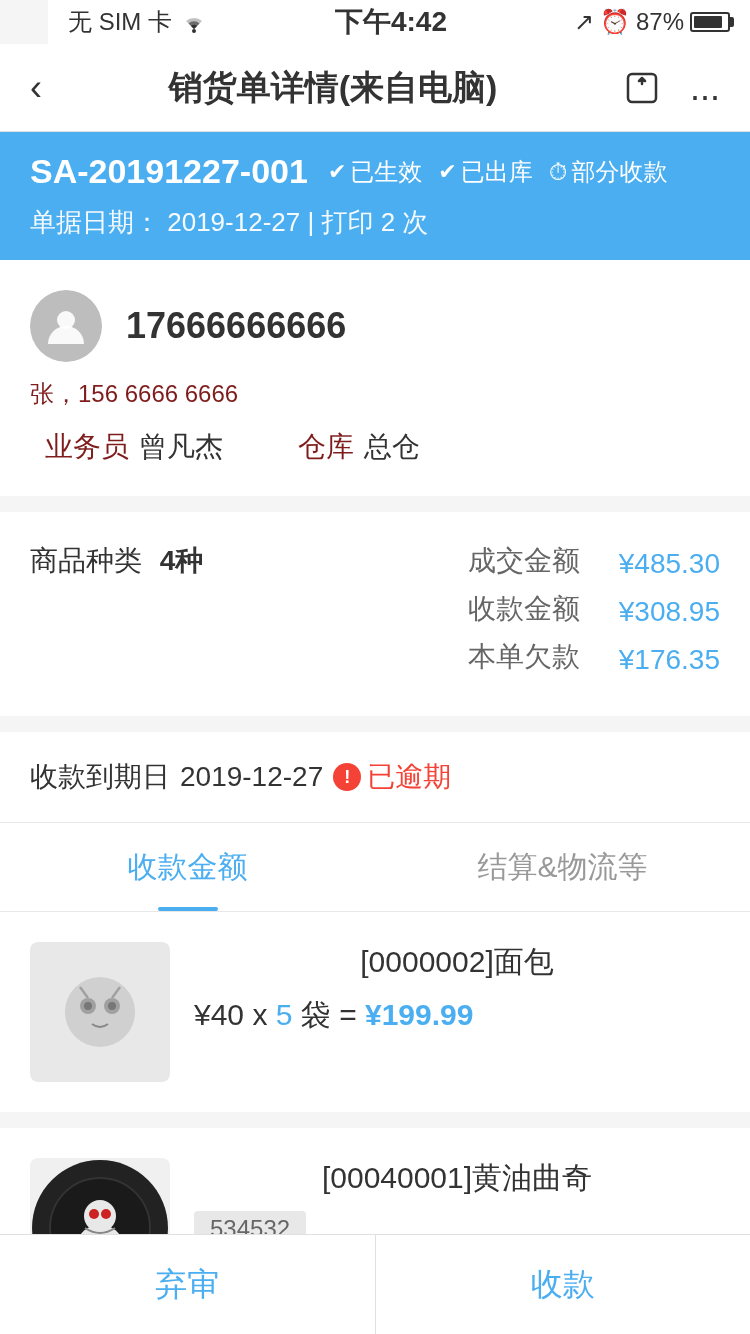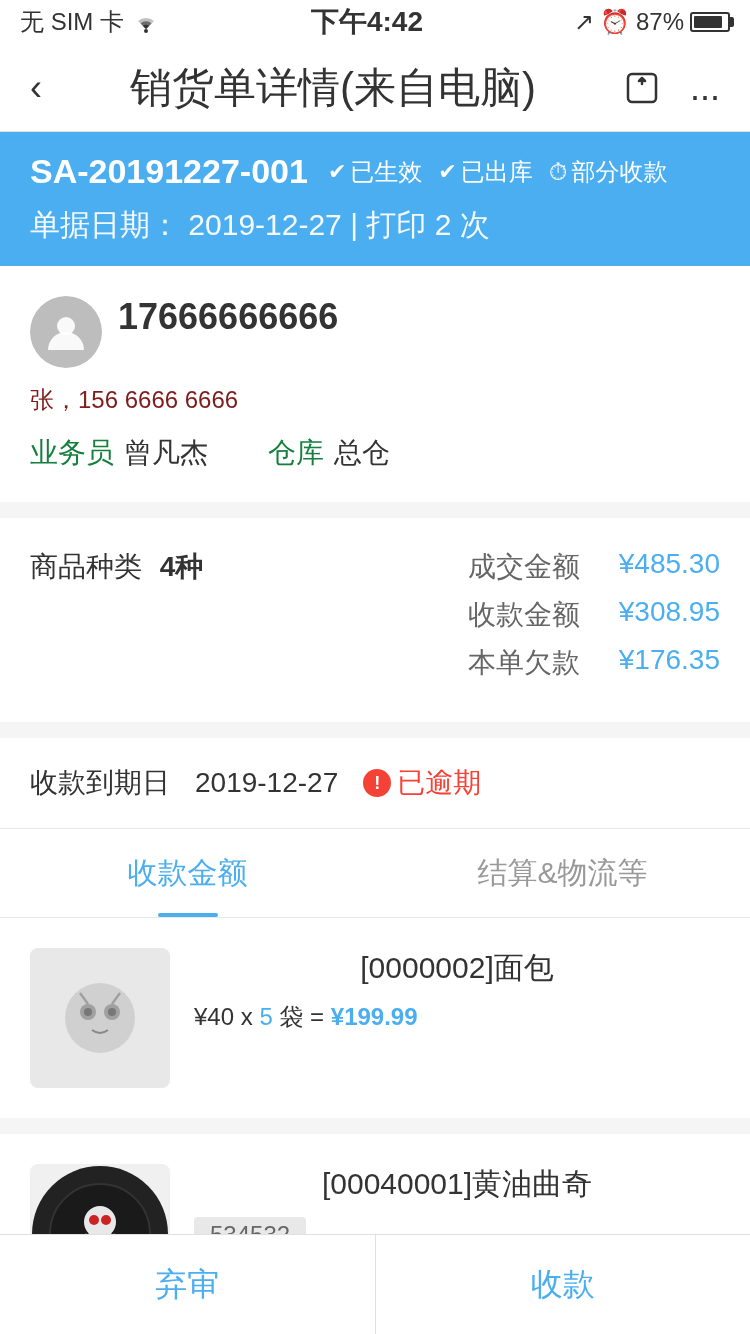"无 SIM 卡" .status-bar { margin-left: none -> 48px }
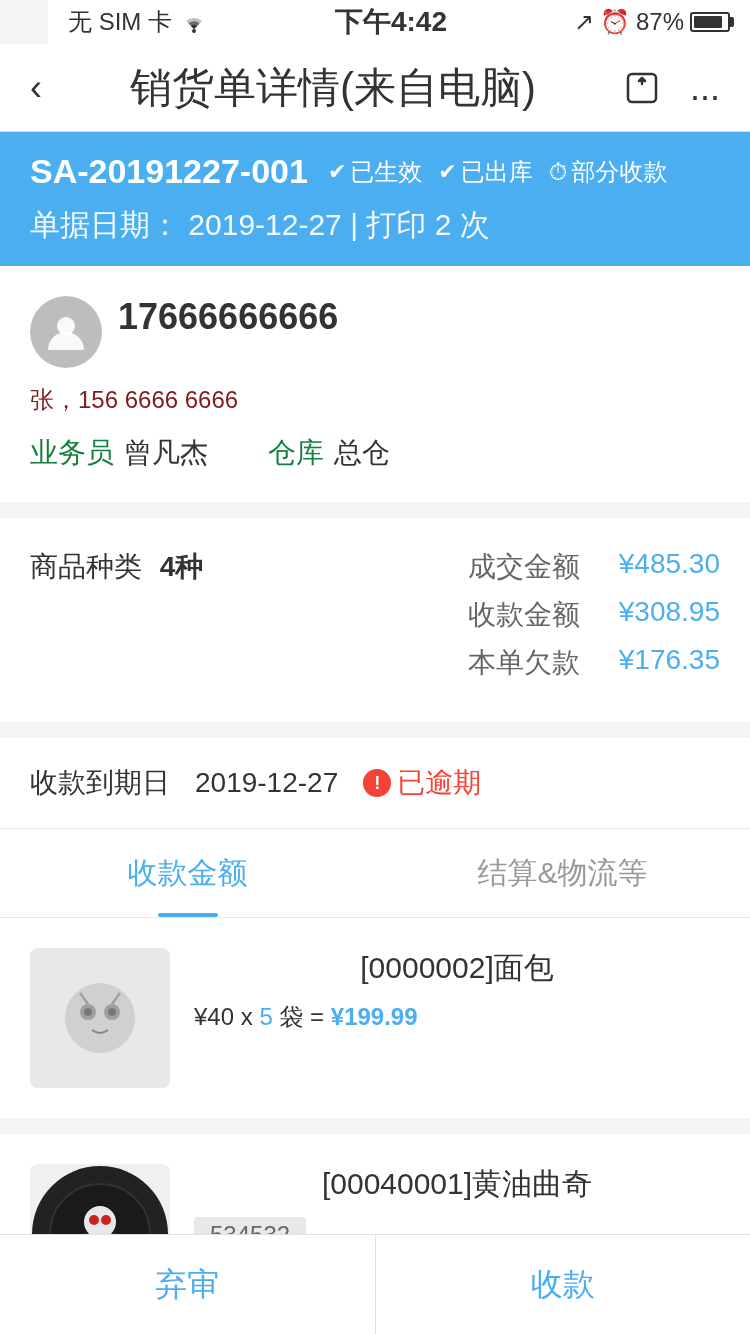"销货单详情(来自电脑)" .nav-title { font-size: 42px -> 34px; font-weight: 400 -> 700 }
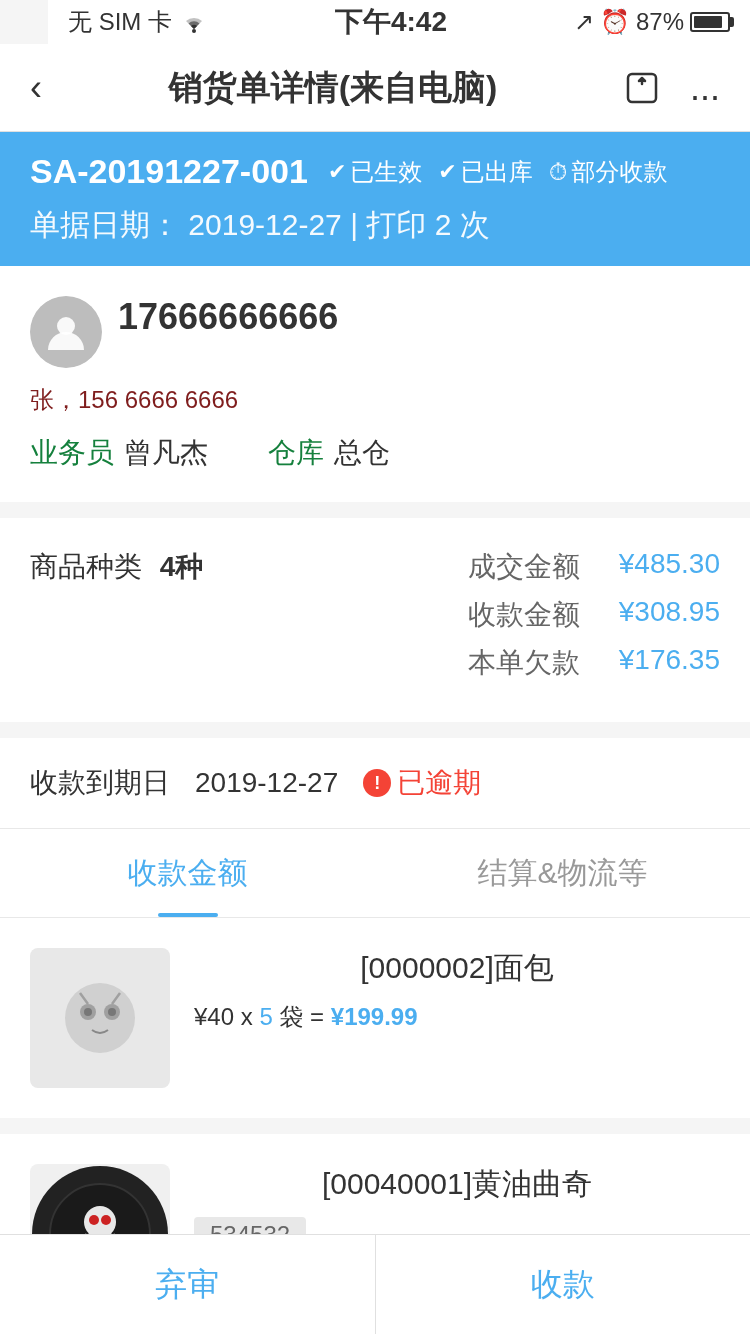"单据日期： 2019-12-27 | 打印 2" .banner-date { font-size: 30px -> 26px }
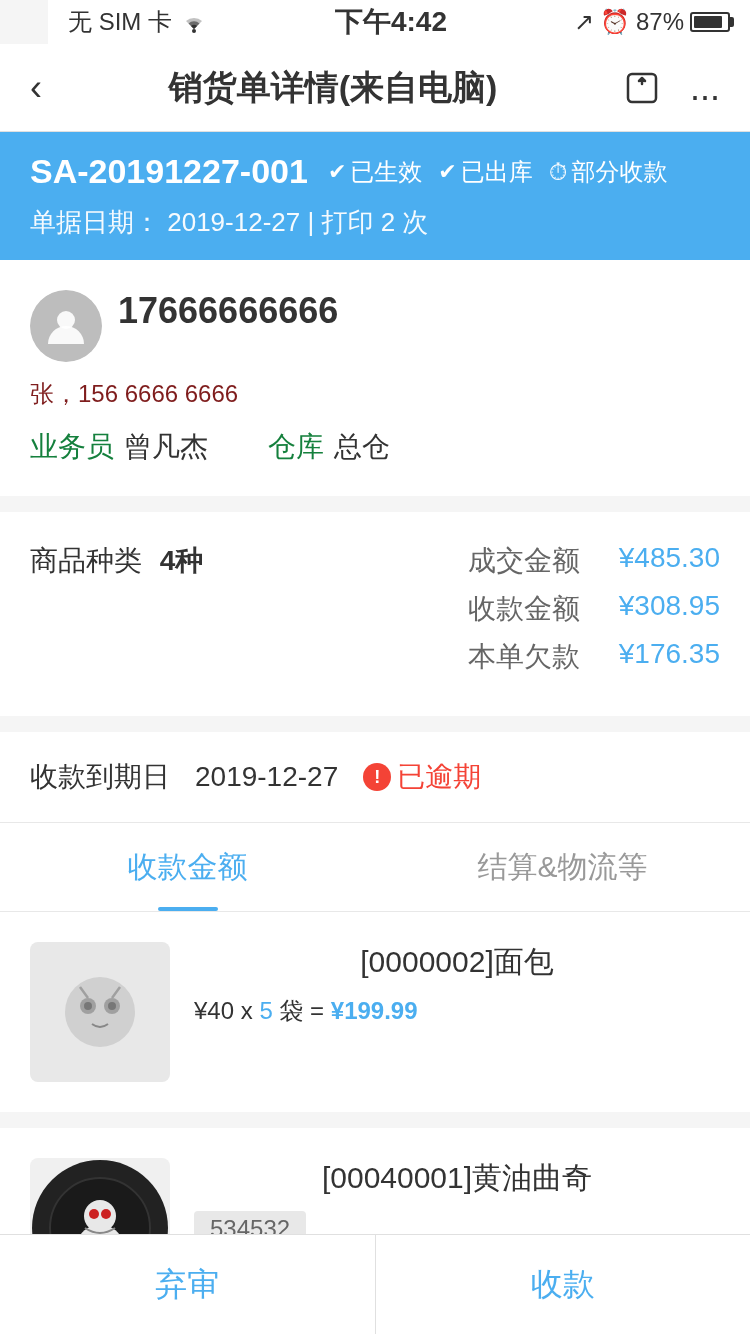"17666666666" .customer-top { align-items: flex-start -> center; gap: 16px -> 24px }
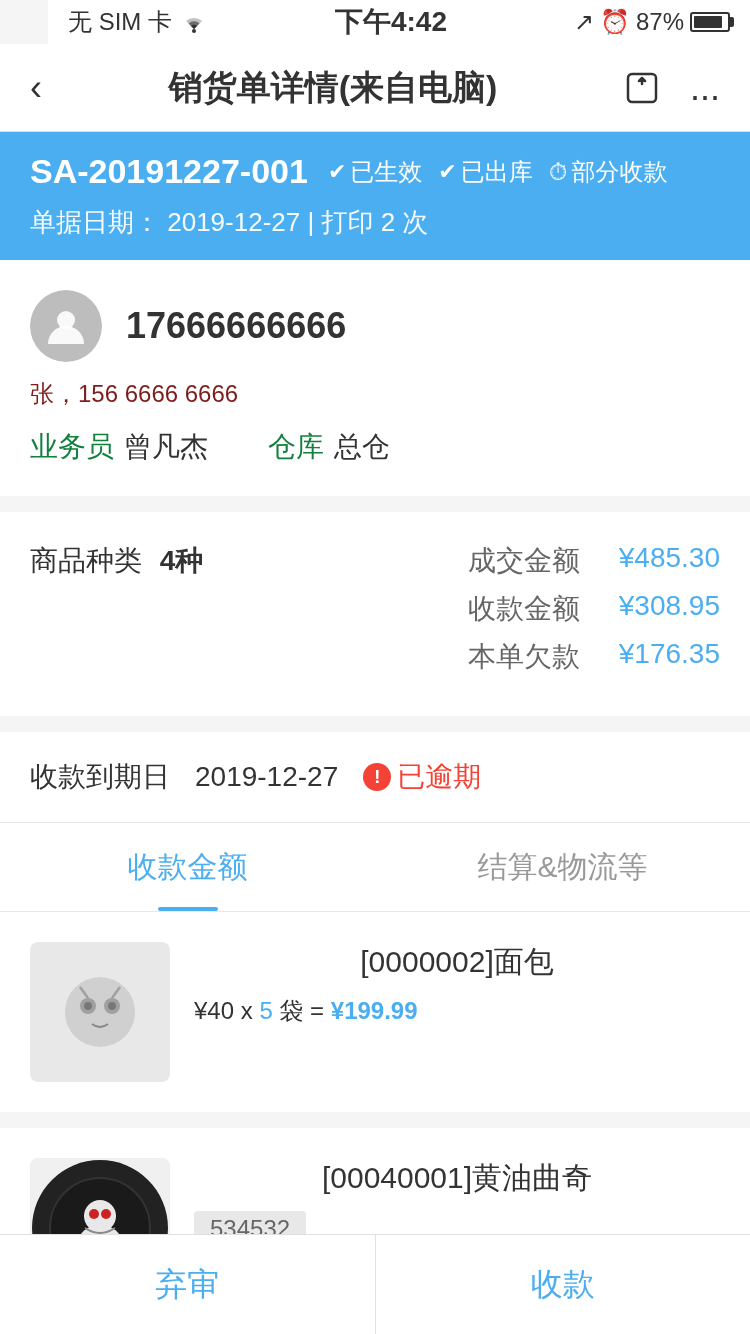"业务员" .meta-label { color: #15803d -> #7f1d1d; margin-left: none -> 15px }
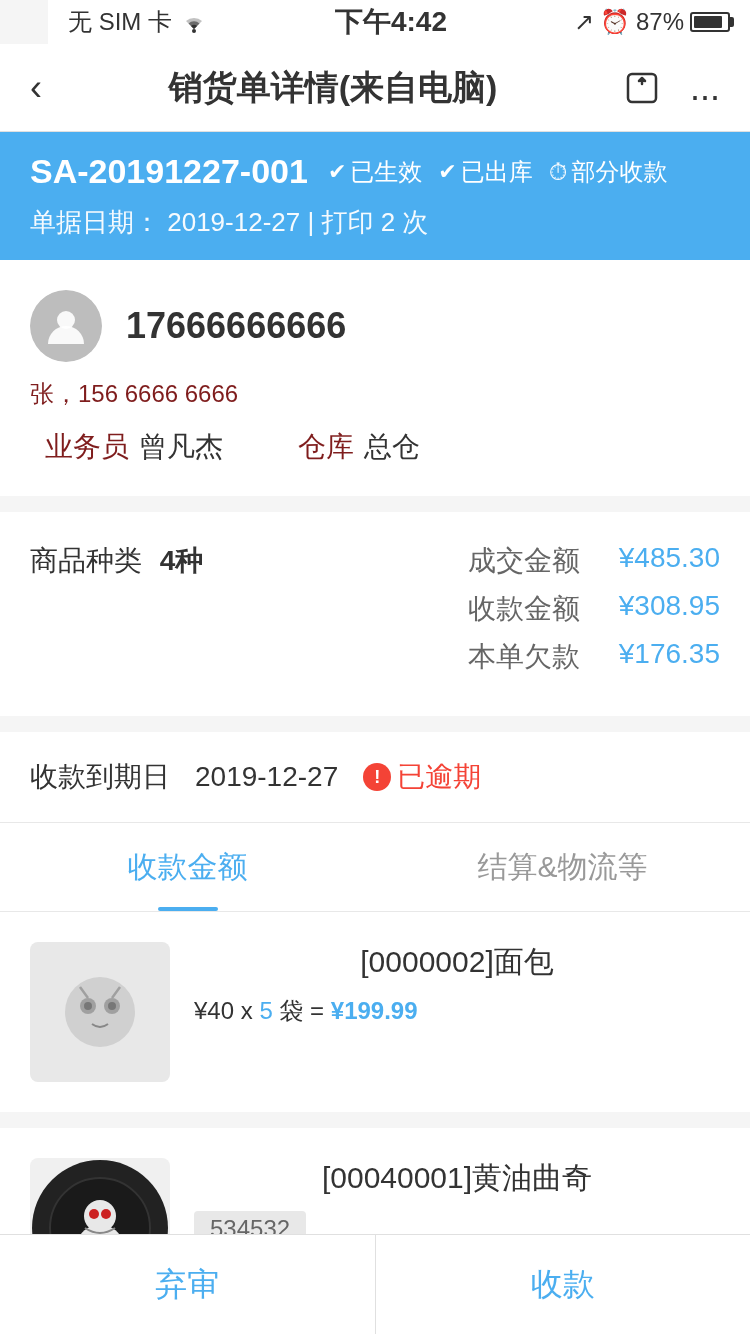"成交金额" .finance-line { align-items: none -> flex-end }
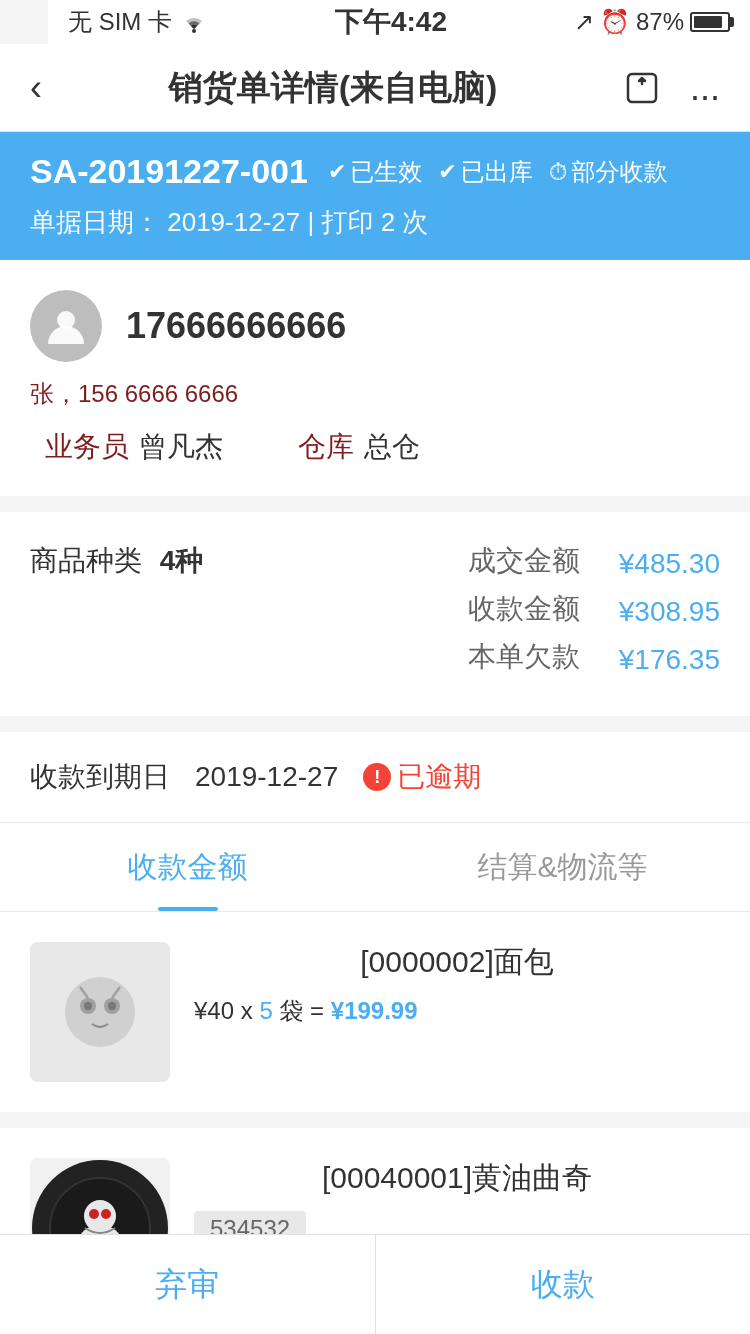"收款到期日" .due-section { gap: 25px -> 10px }
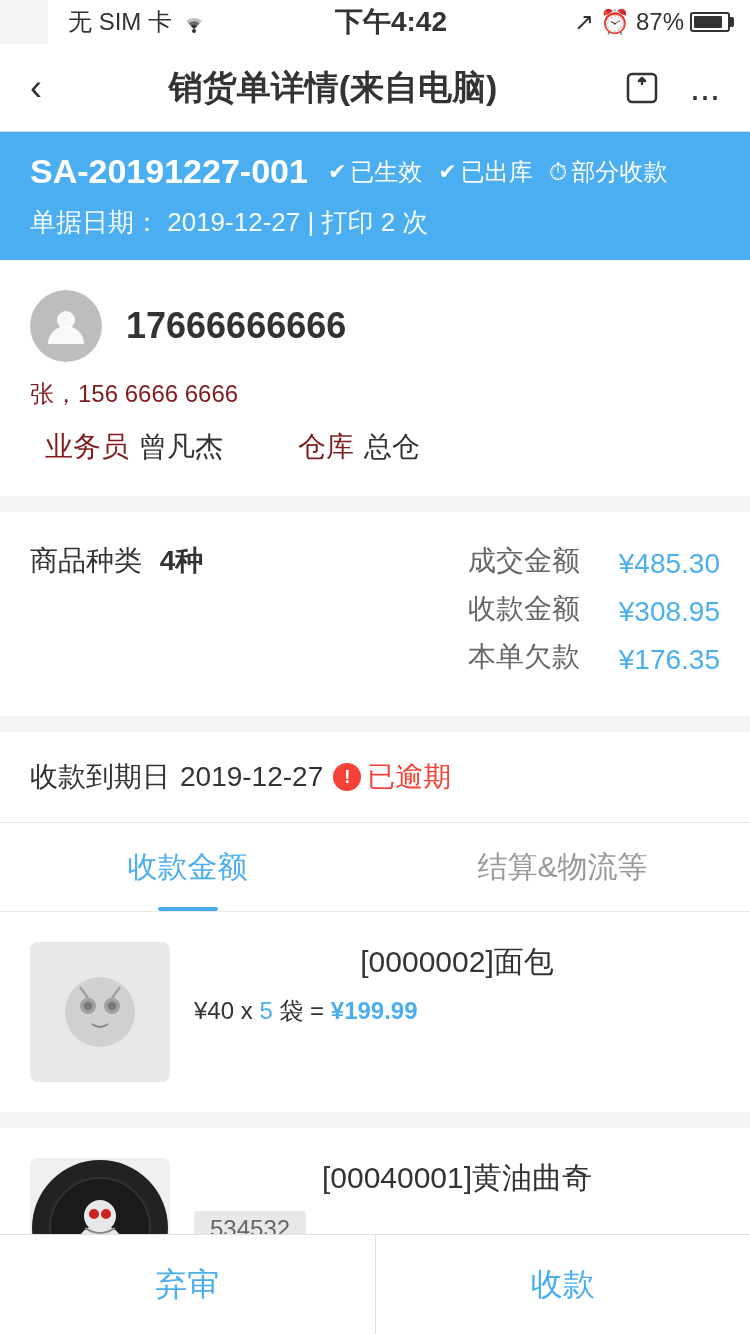"¥40 x 5 袋 =" .product-price { font-size: 24px -> 30px }
